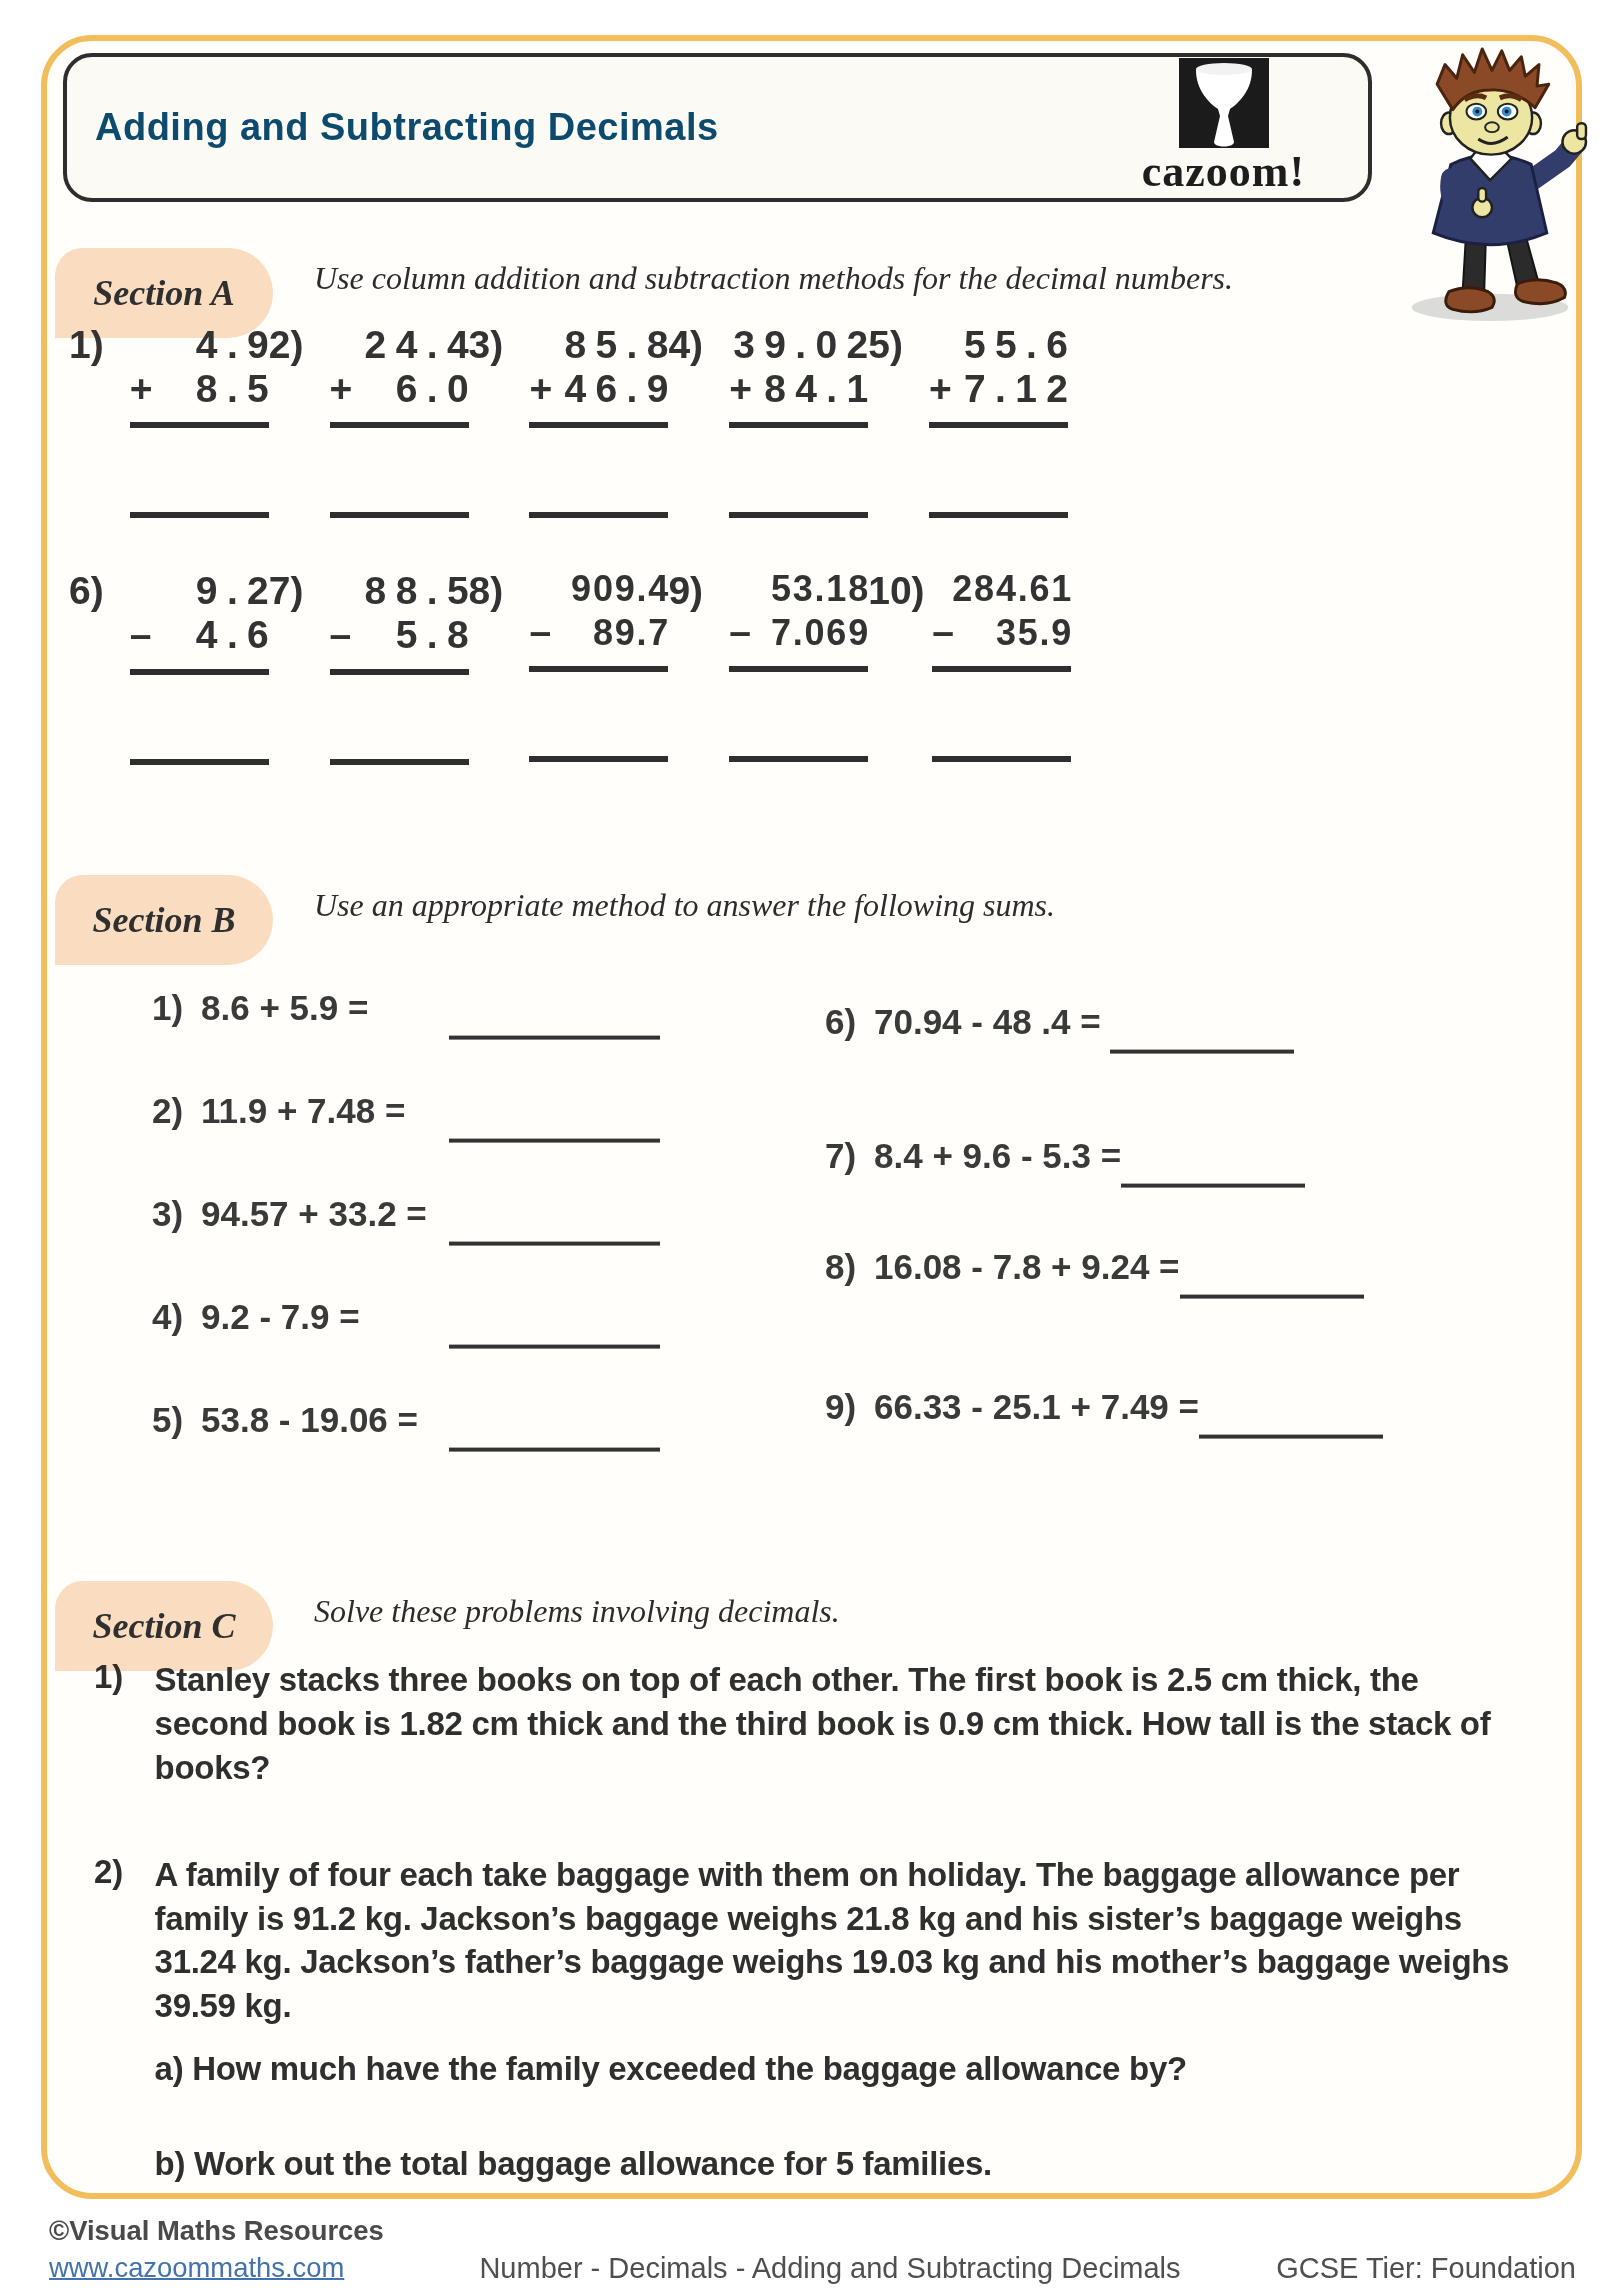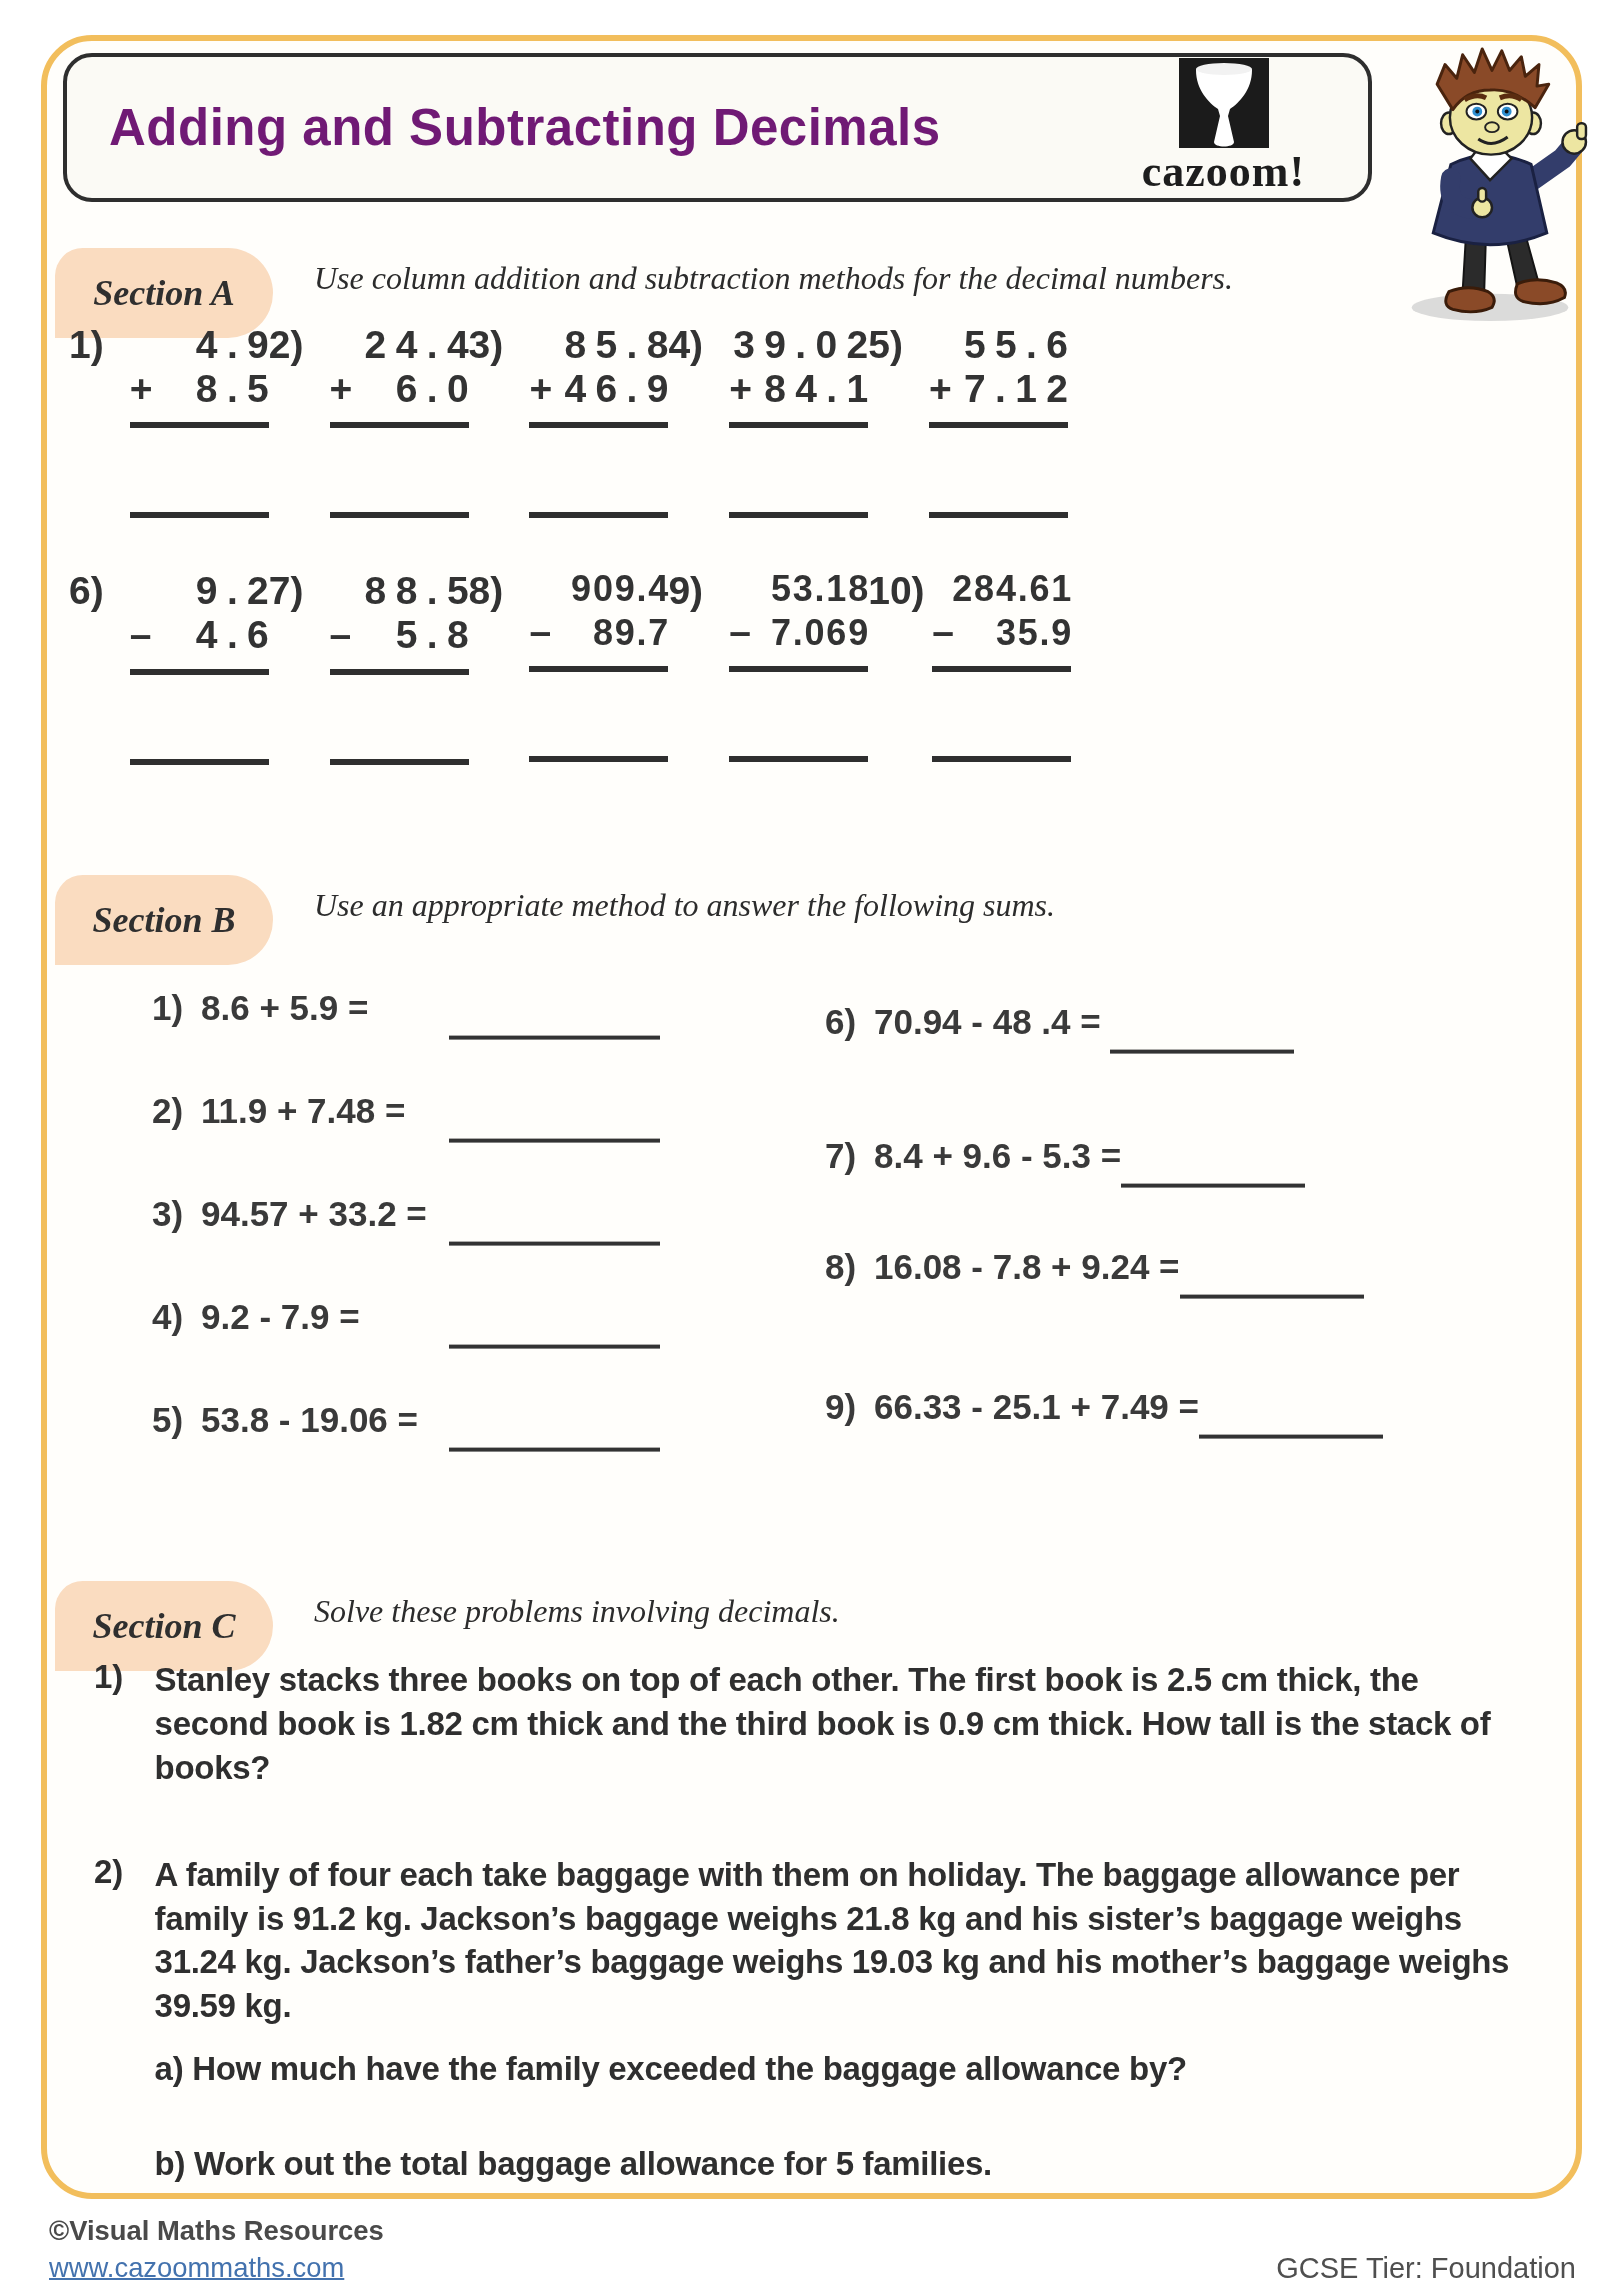"Adding and Subtracting Decimals" .page-title { color: #701a75 -> #0c4a6e; font-size: 51px -> 38px; padding-left: 42px -> 28px }
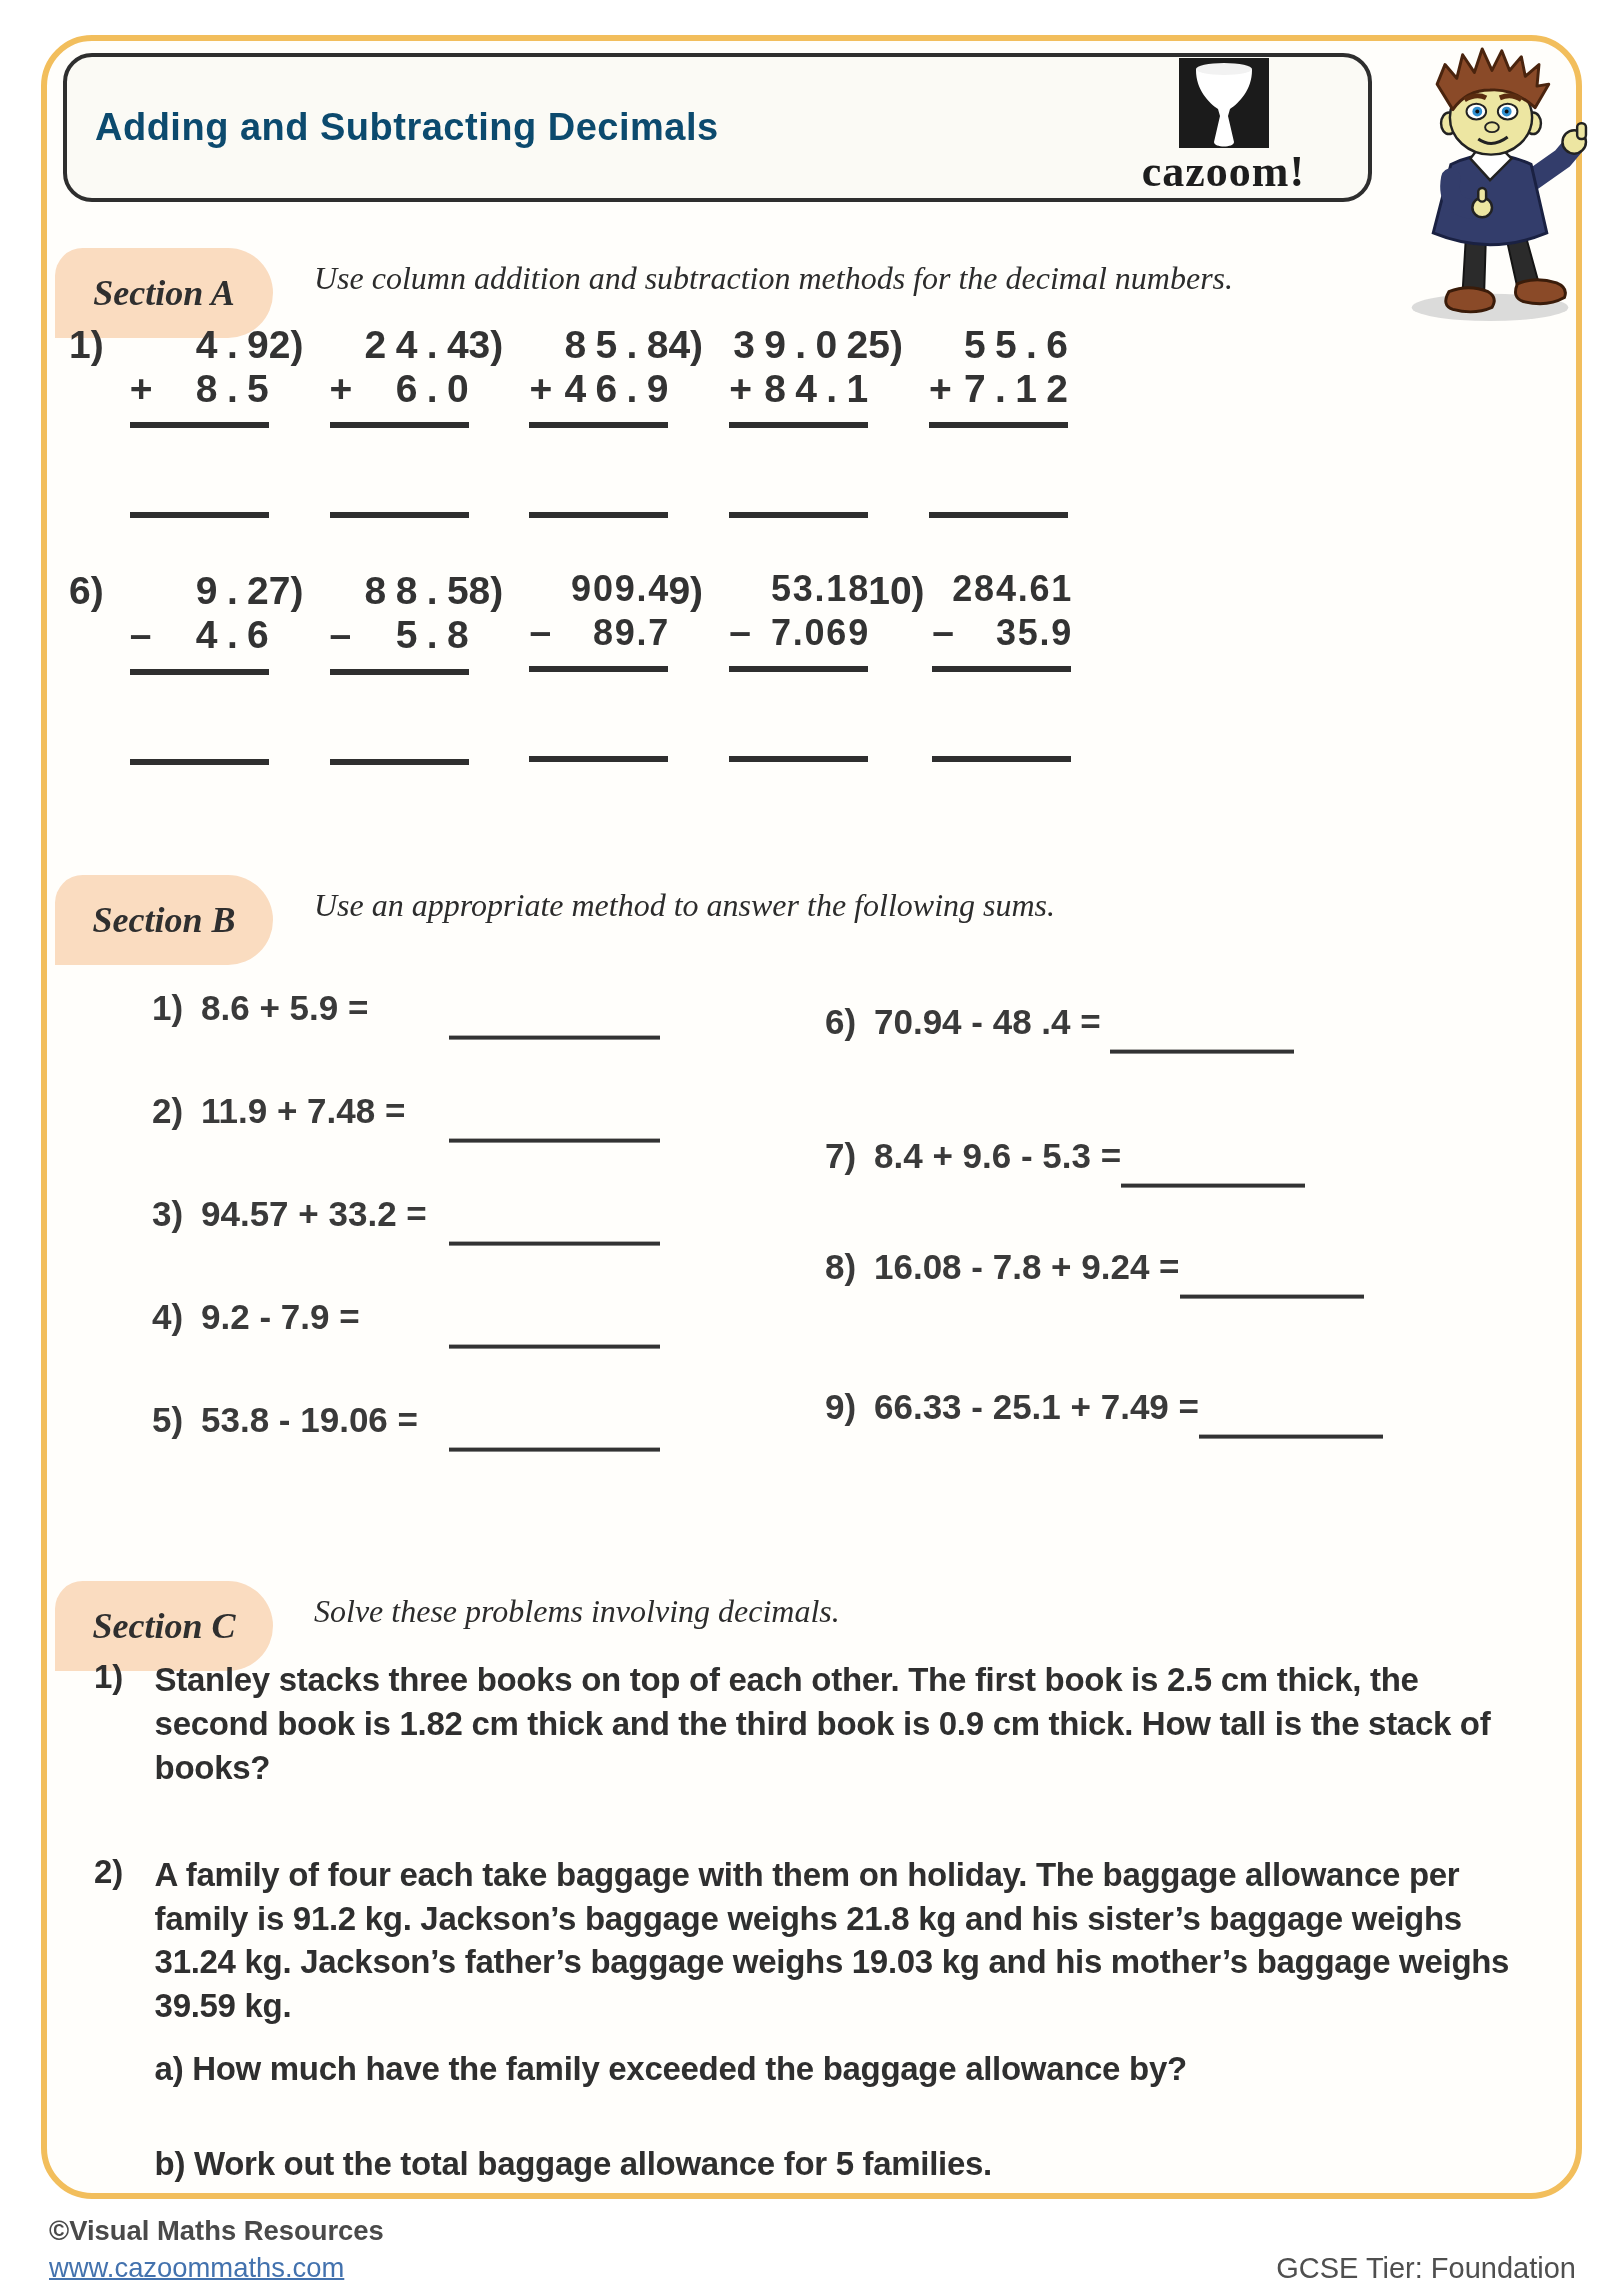"Number - Decimals - Adding" div.foot-center { html: none -> <div>Number - Decimals - Adding and Subtracting Decimals</div> }
